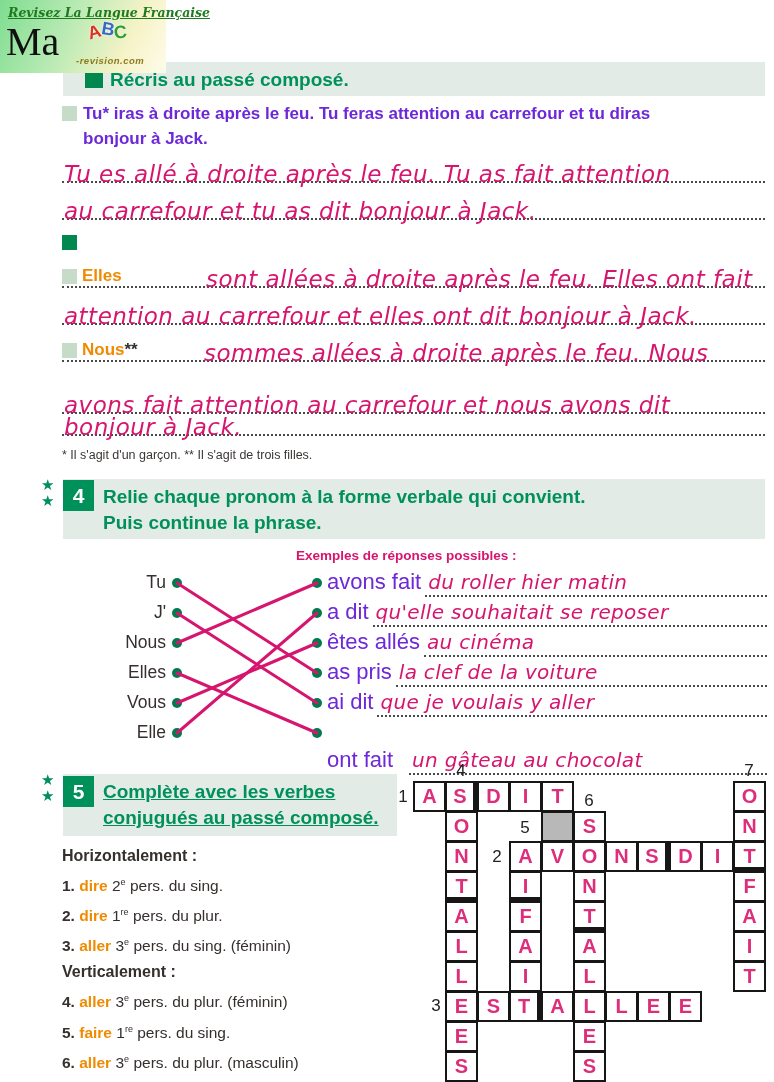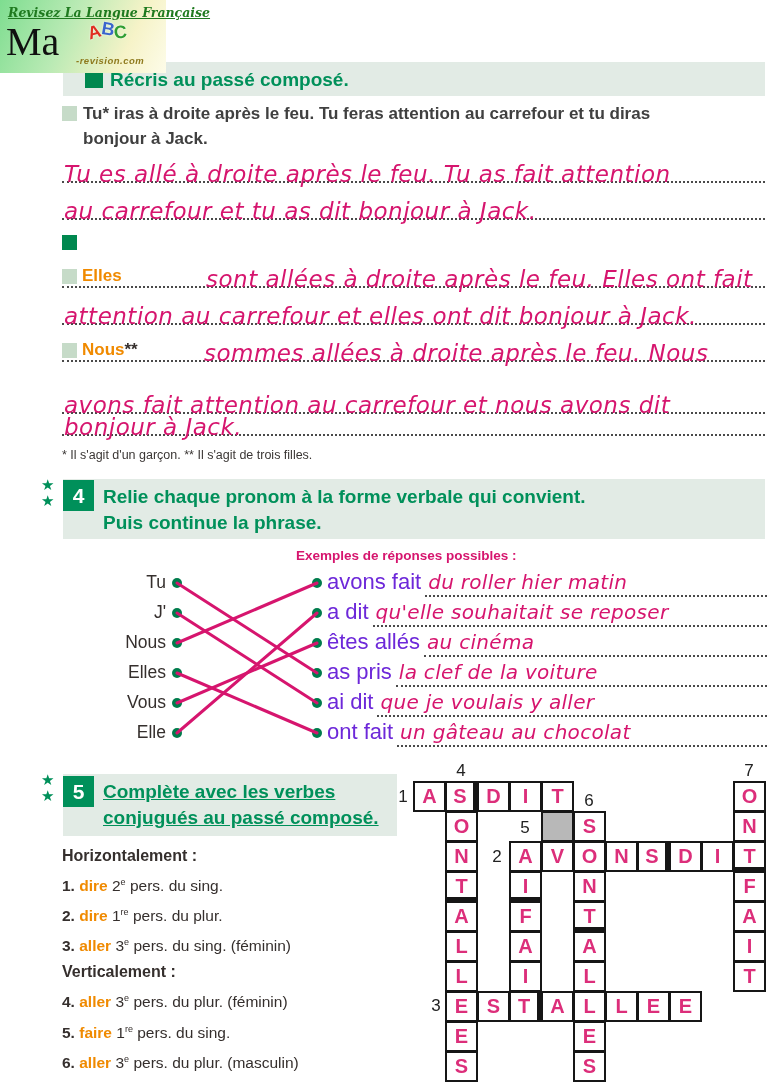"Tu* iras à droite après" .prompt { color: #404040 -> #6d28d9 }
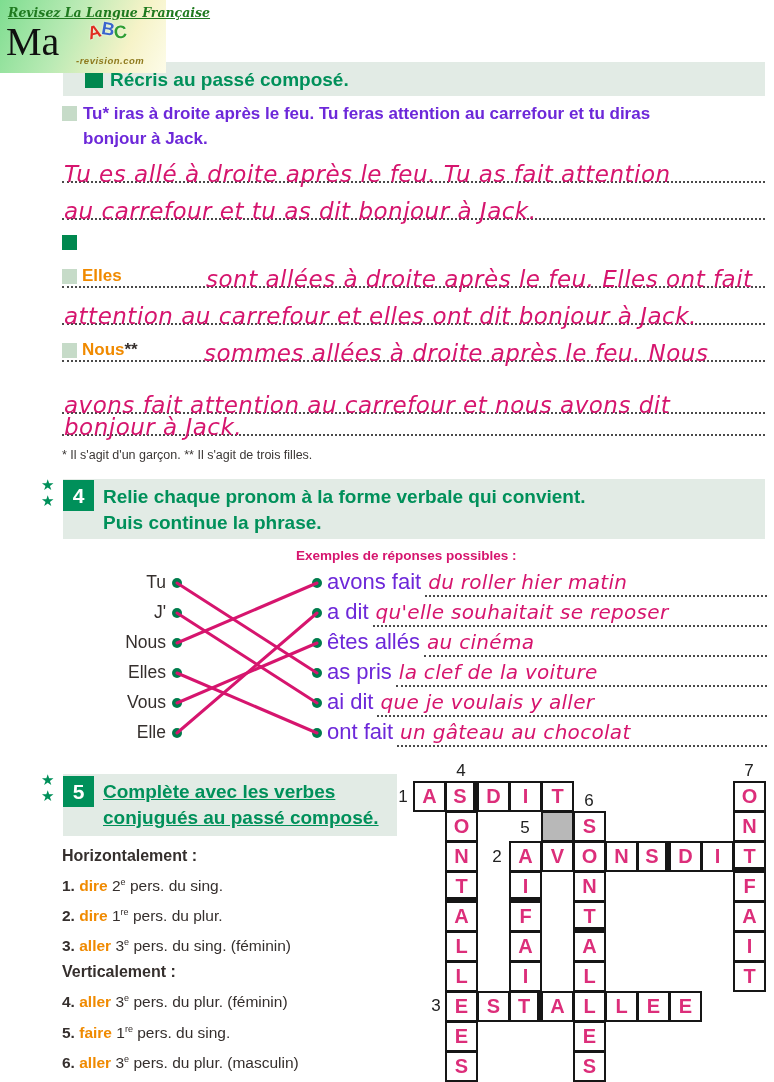"ont fait" div.verbrow { gap: none -> 12px; top: 719px -> 747px }
